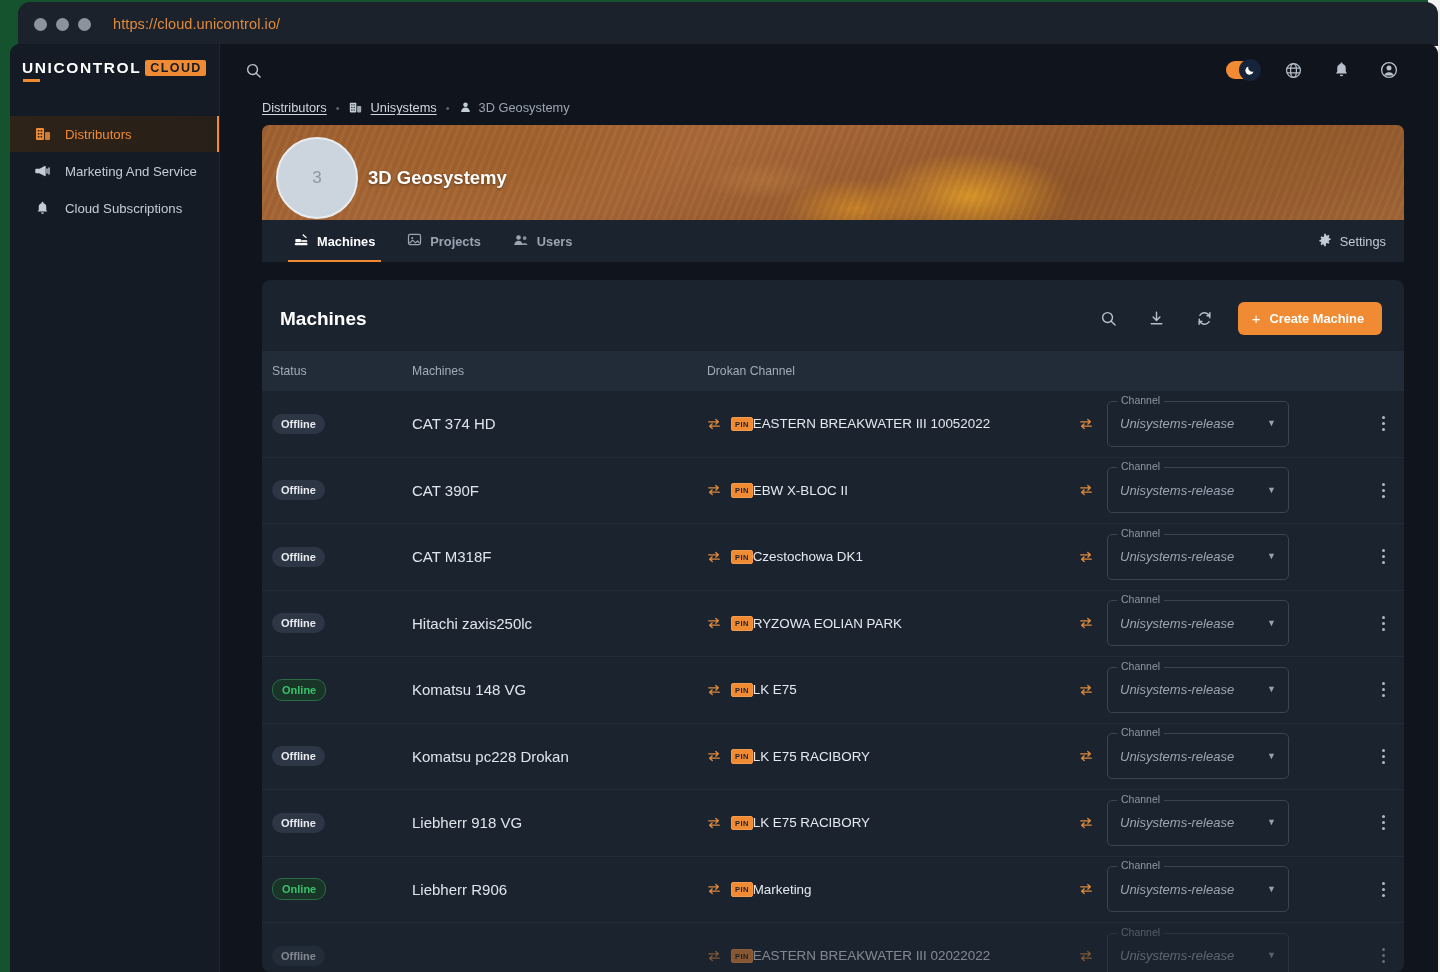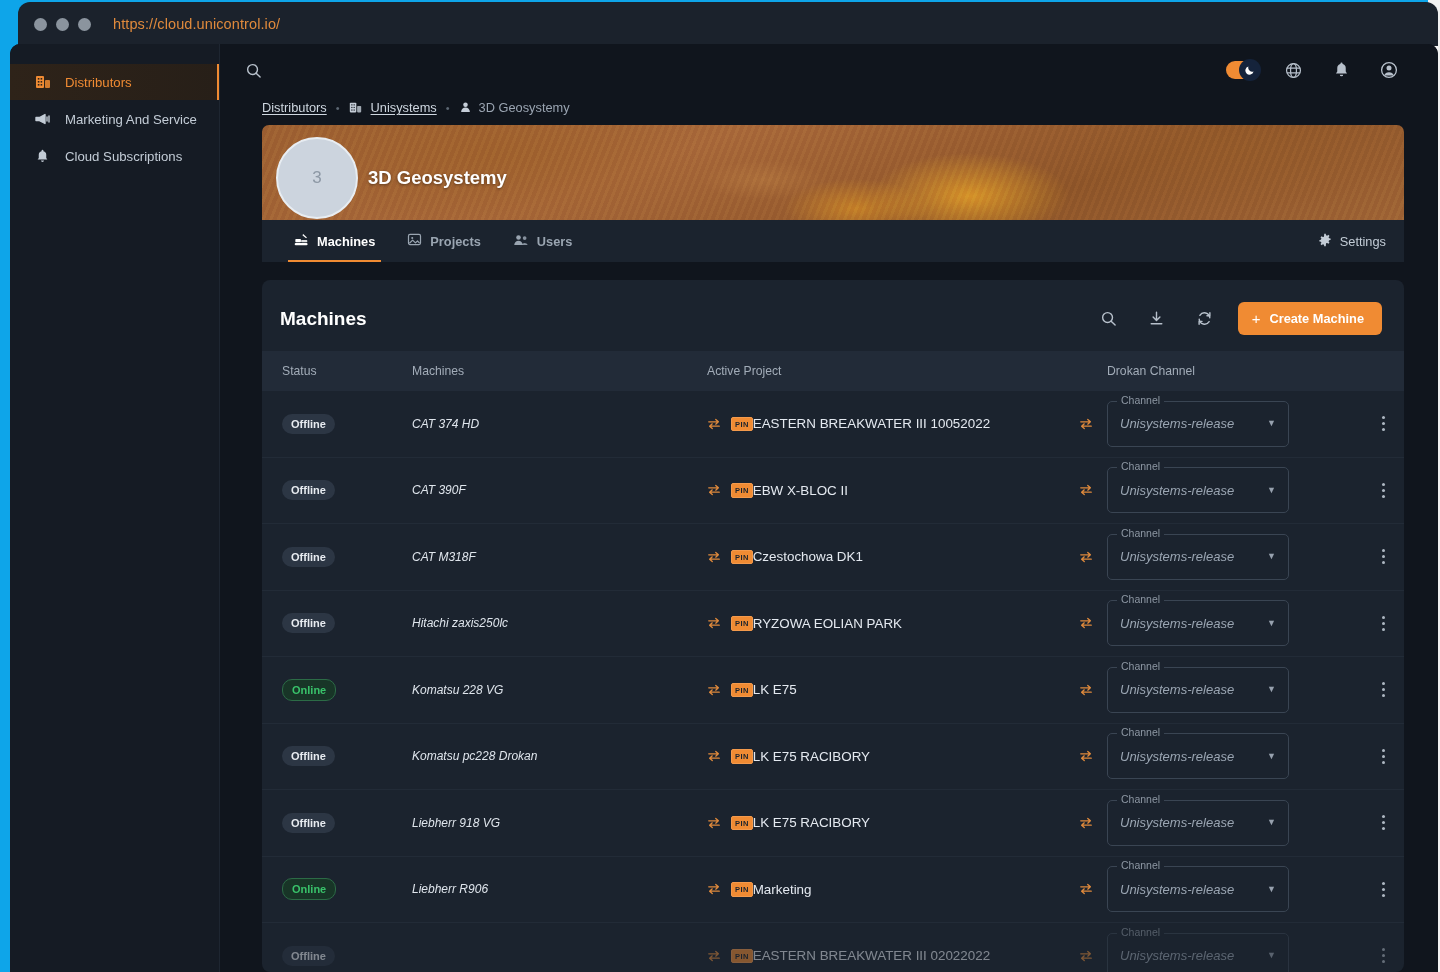"https://cloud.unicontrol.io/" #root { background: #0ea5e9 -> #14532d }
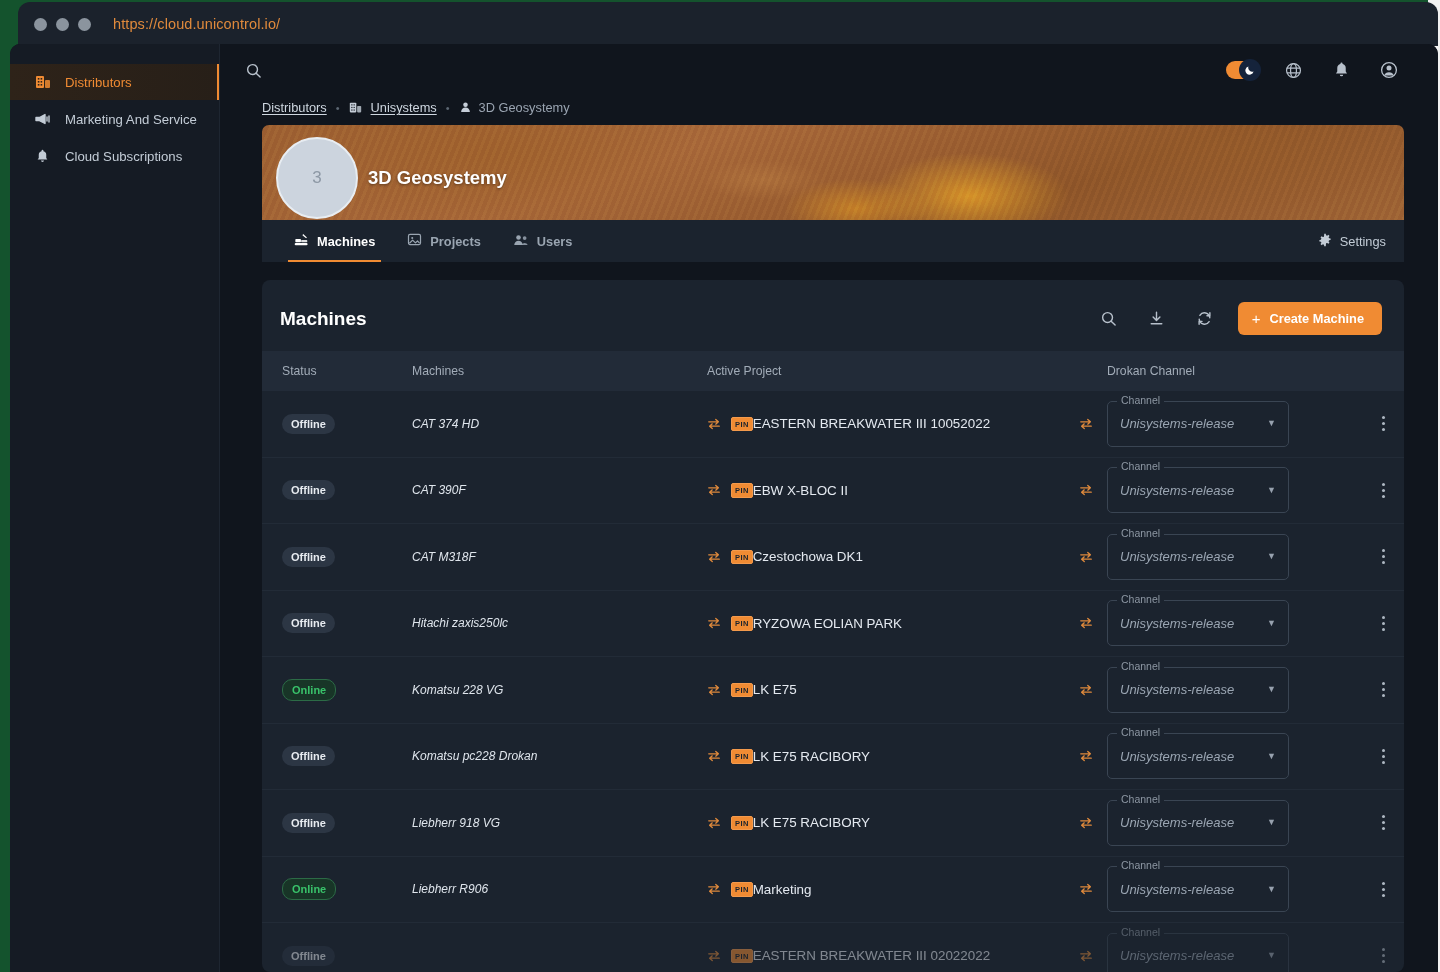"UNICONTROL" div.logo-row { html: none -> <div> <div> <div> <span>UNICONTROL</span> <span>CLOUD</span> </div> <div></div> </div> <div>«</div> </div> }
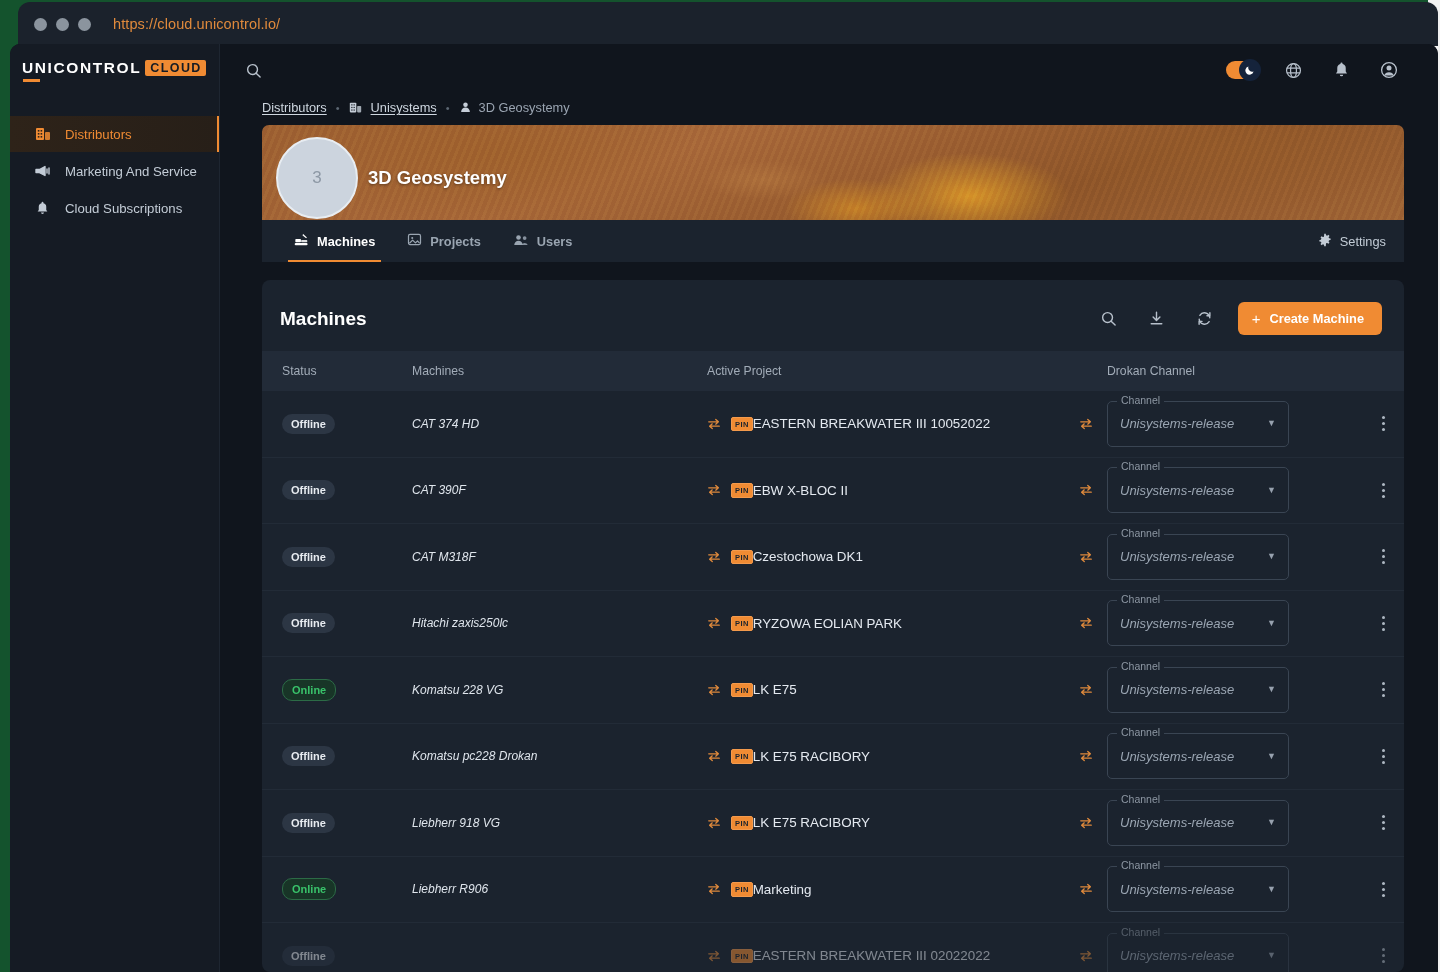"Status" .c-status { padding-left: 20px -> 10px }
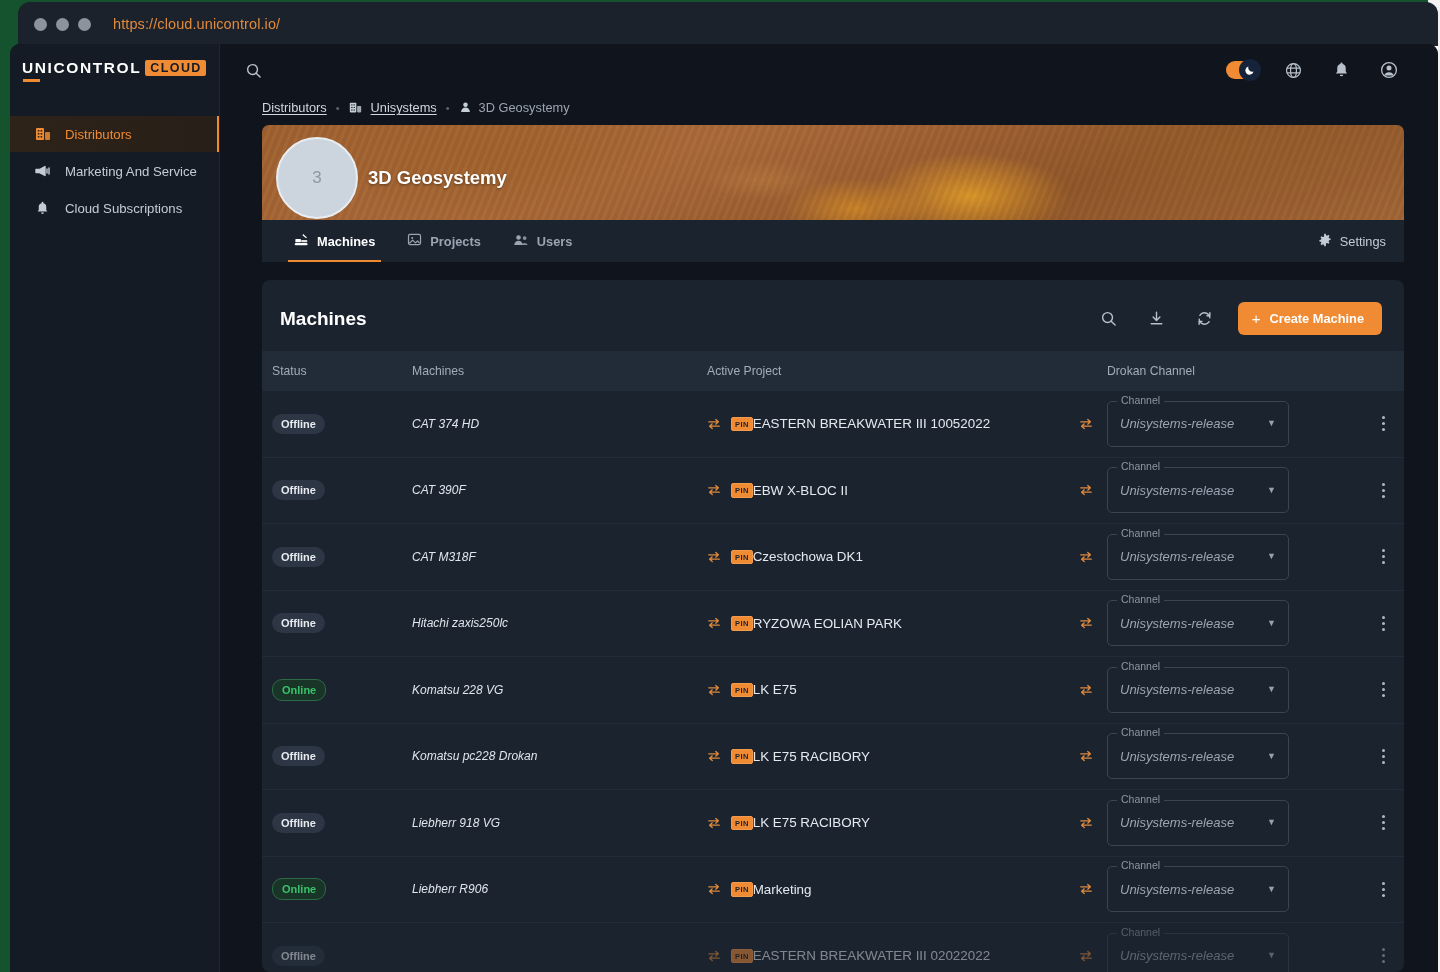"Active Project" div.c-project { html: <div>Active Project</div> -> none }
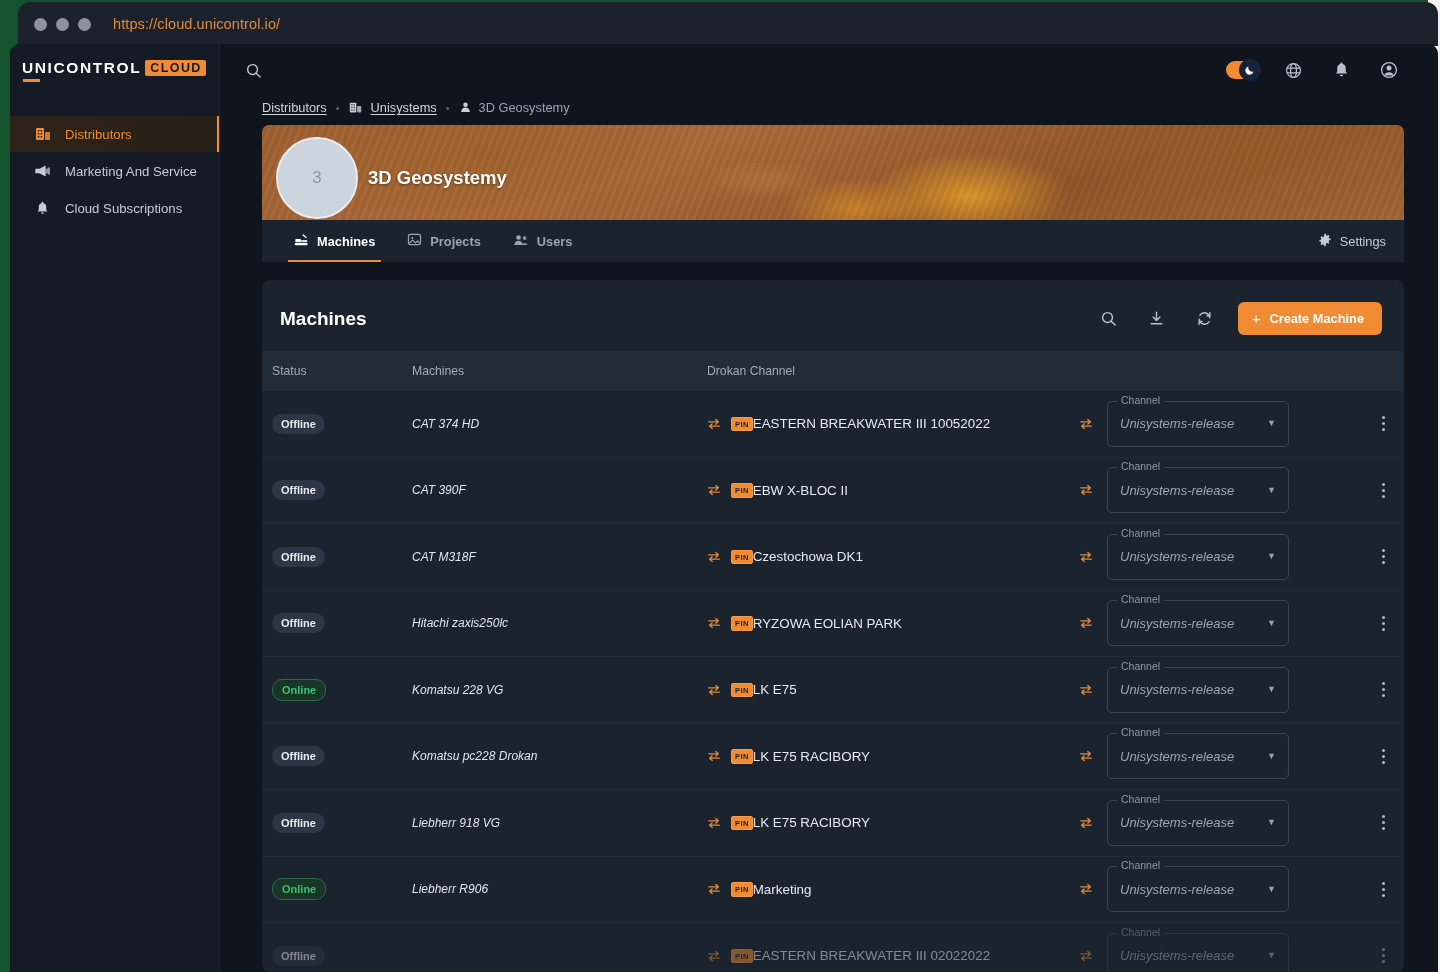"CAT 374 HD" .machine-name { font-size: 12px -> 15px; font-style: italic -> none }
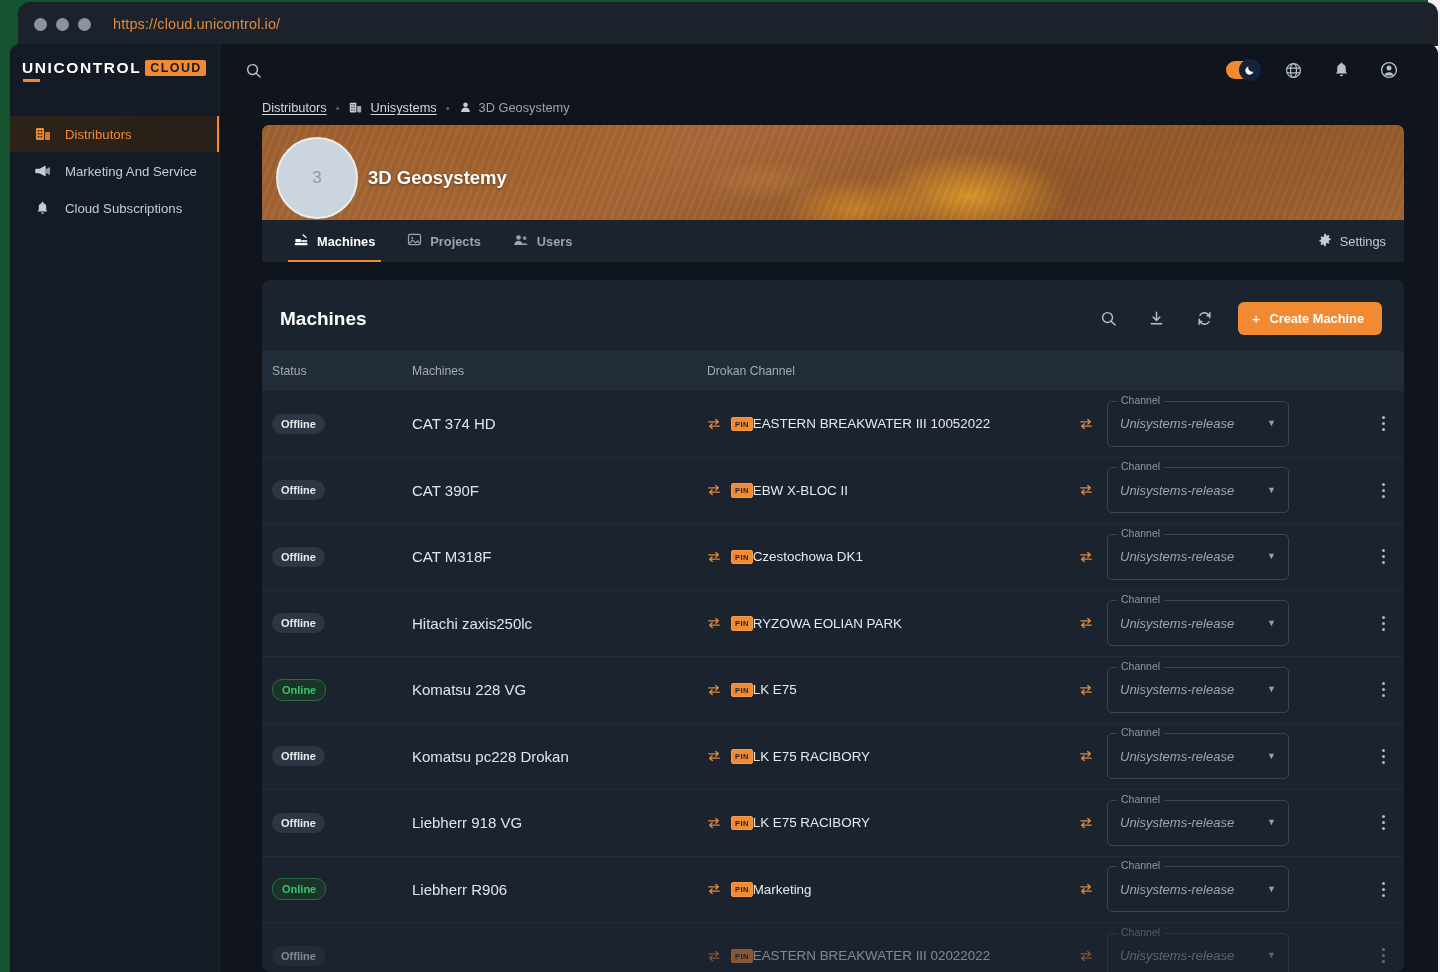"Komatsu 228 VG" span.machine-name { text: 228 -> 148 }
